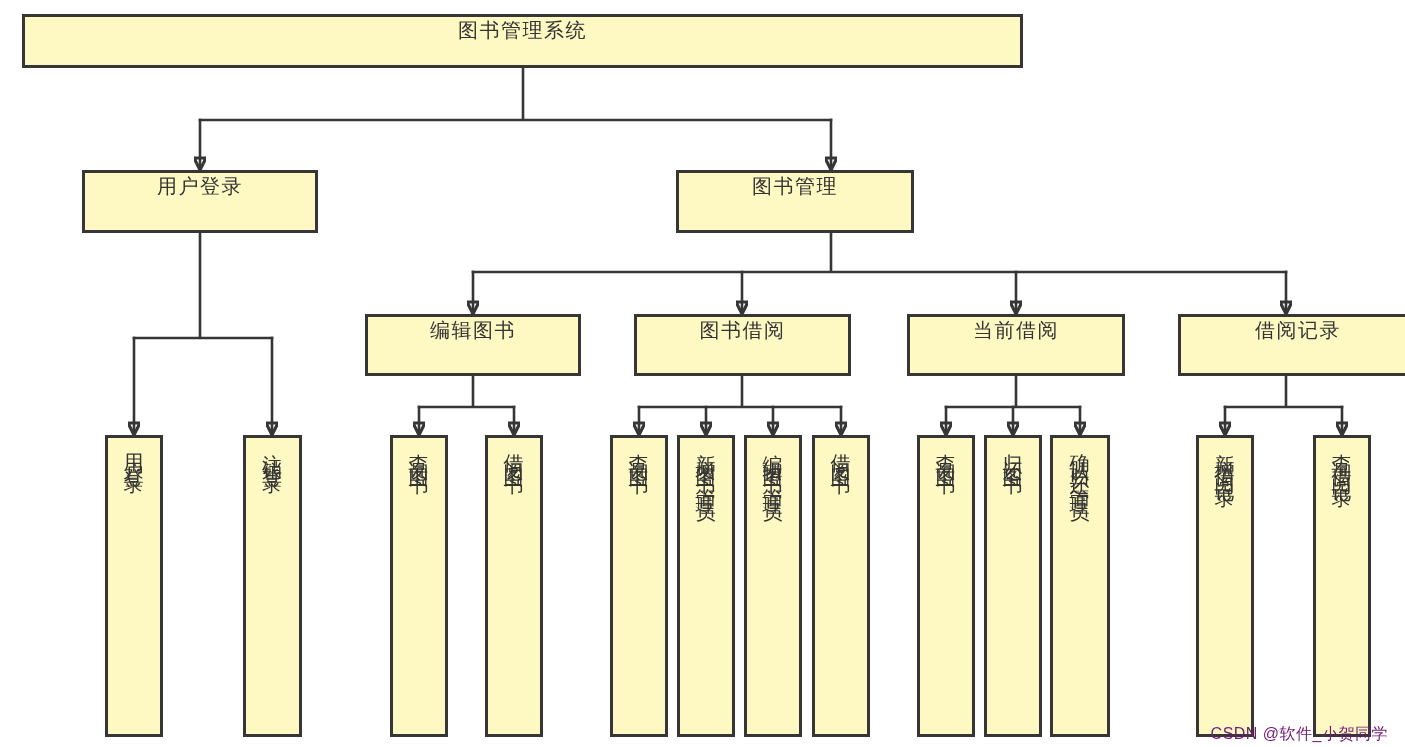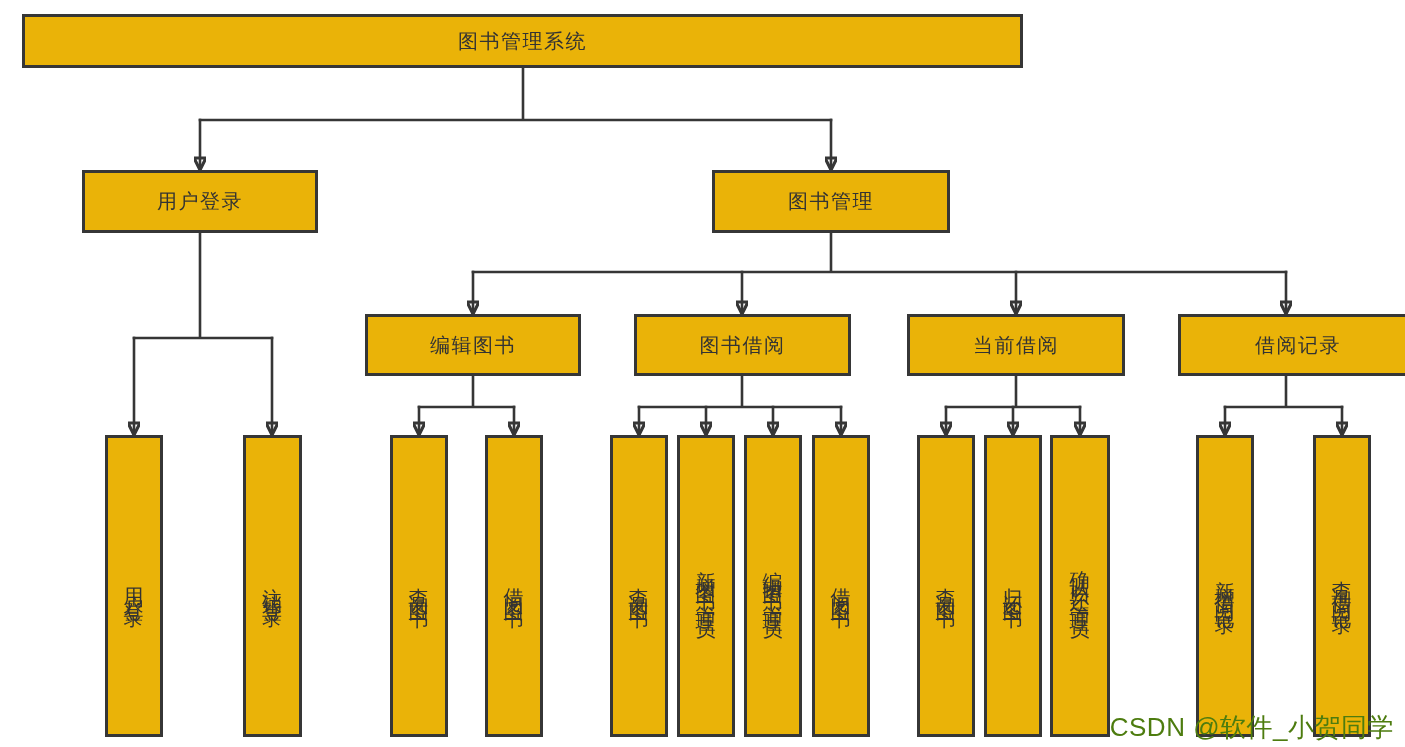"图书管理系统" .box { align-items: center -> none; background: #eab308 -> #fef9c3 }
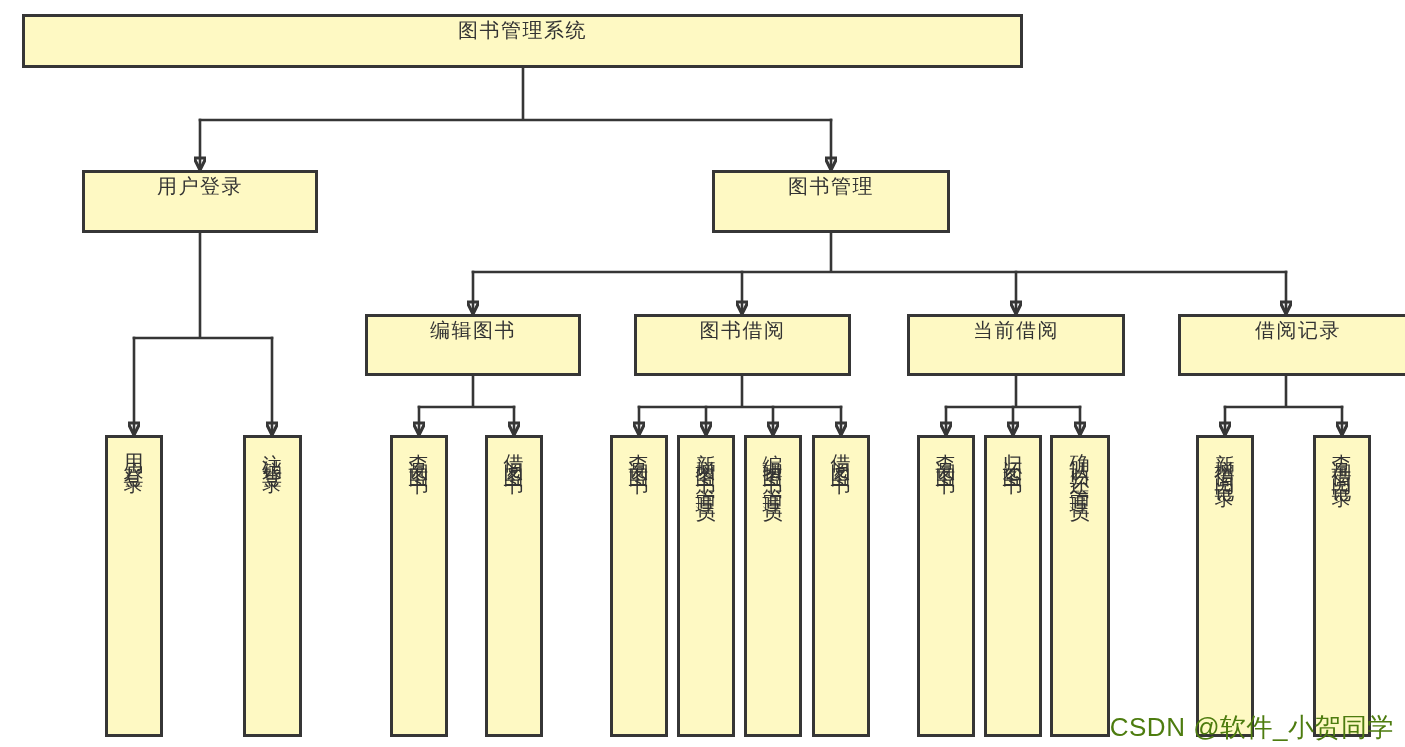"图书管理" div.box { left: 712px -> 676px }
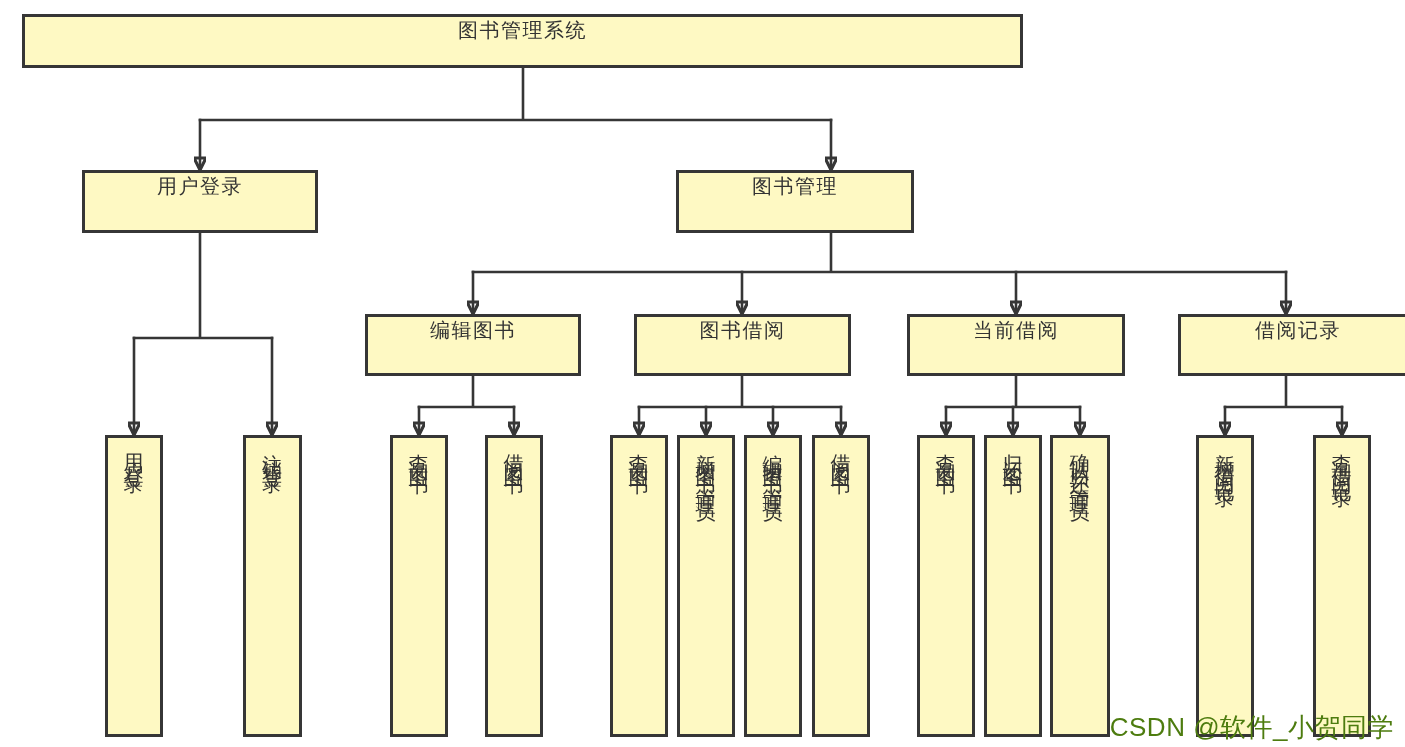"CSDN @软件_小贺同学" .watermark { color: #4d7c0f -> #701a75; font-size: 26px -> 16px; right: 11px -> 17px }
